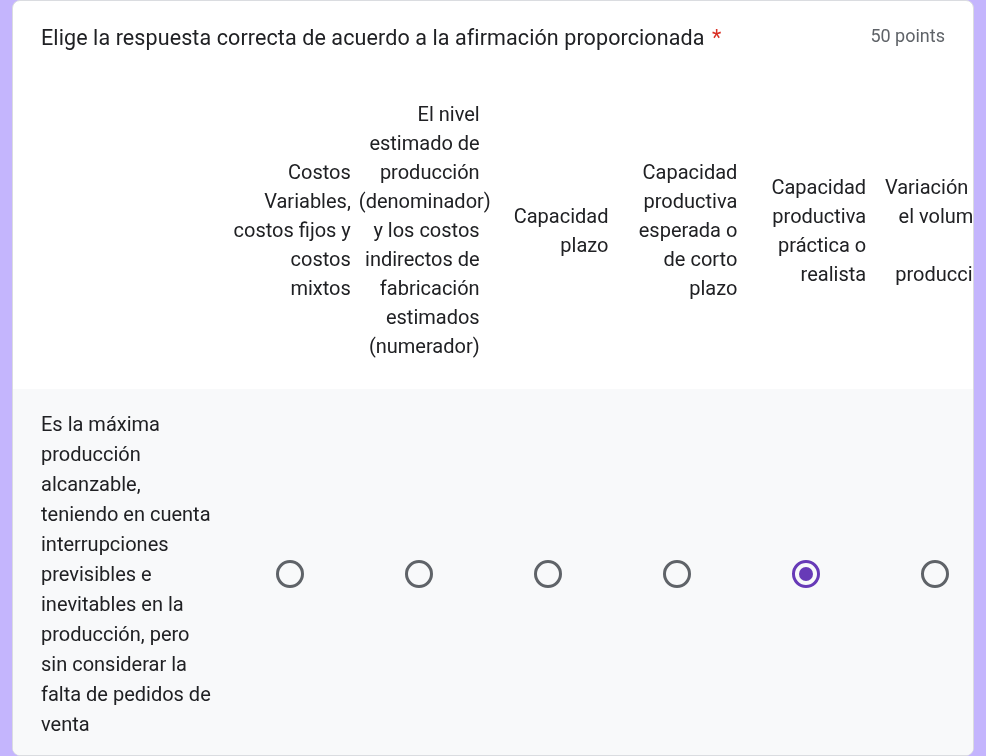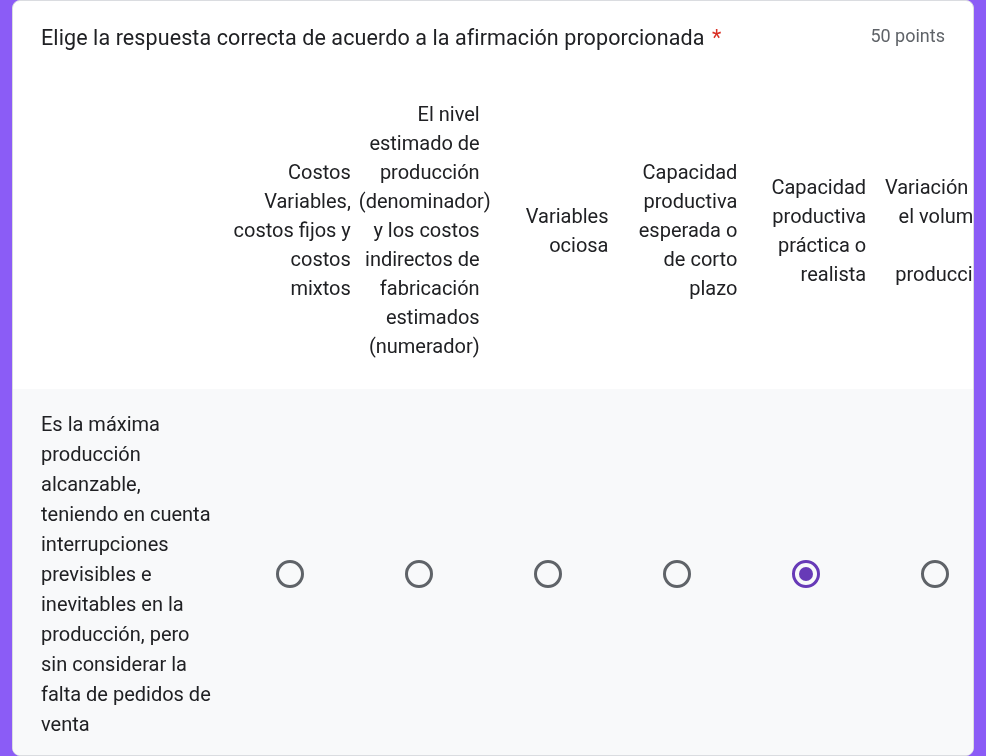"Elige la respuesta correcta de" .outer { background: #8b5cf6 -> #c4b5fd }
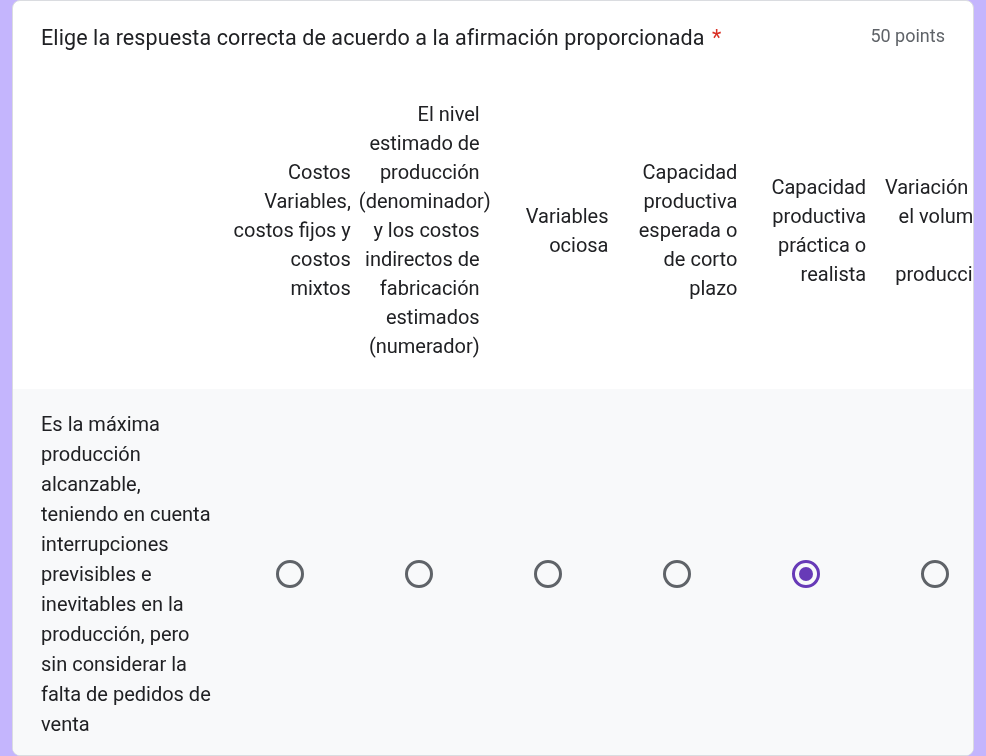"Variables ociosa" th.colhead { text: Variables ociosa -> Capacidad plazo }
